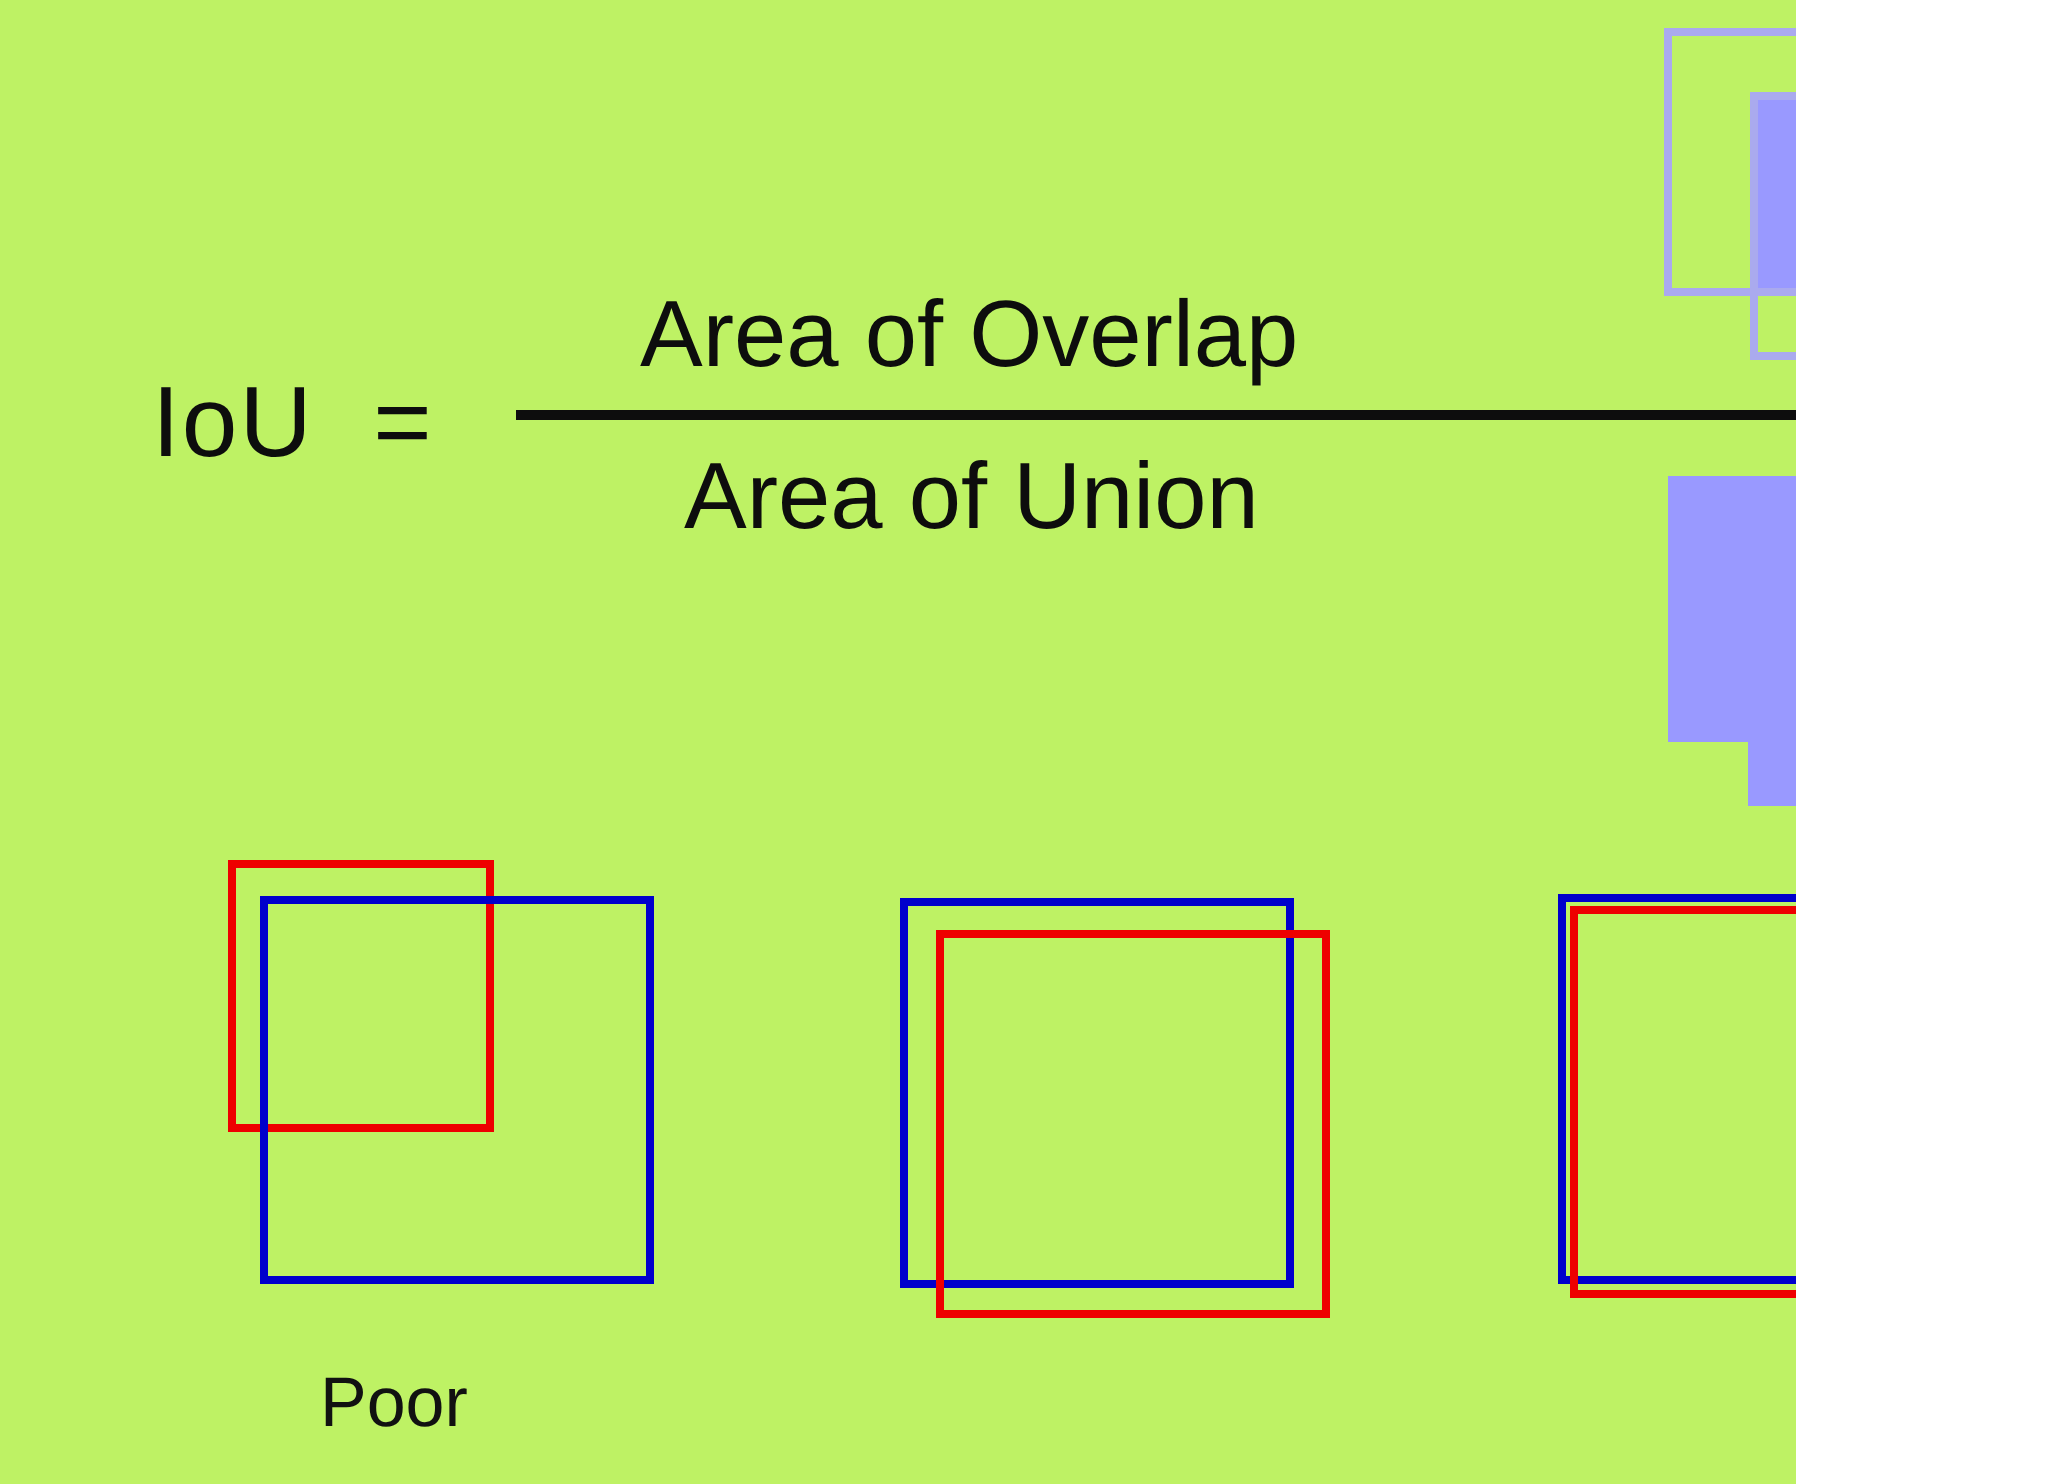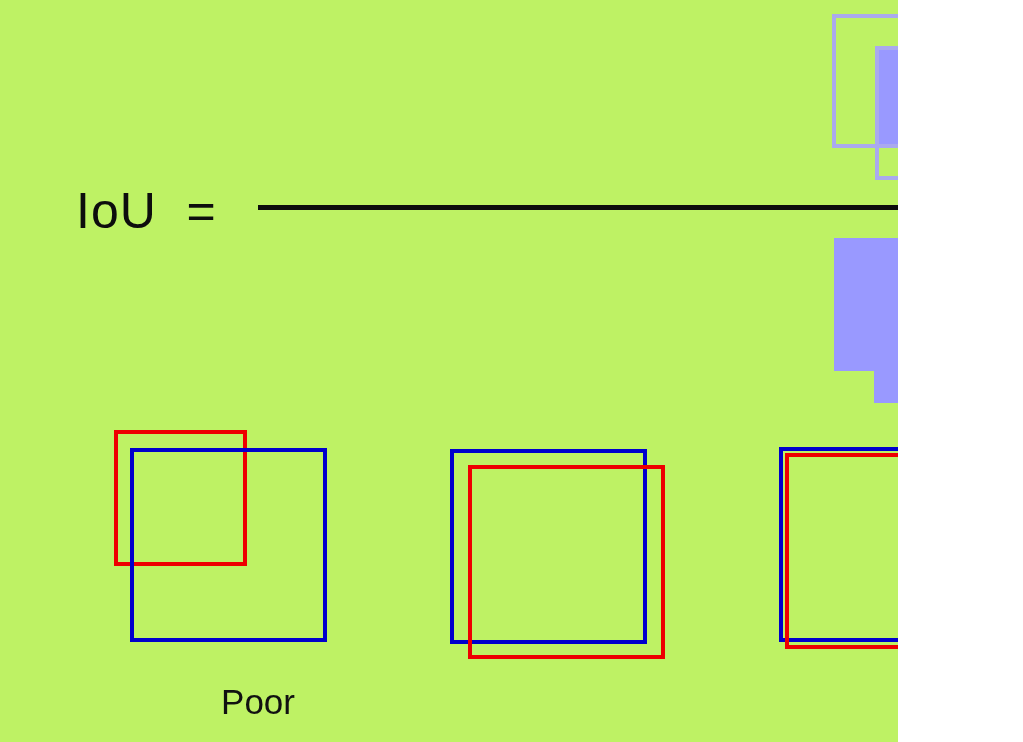"Area of Overlap" div.numerator { html: none -> <div>Area of Overlap</div> }
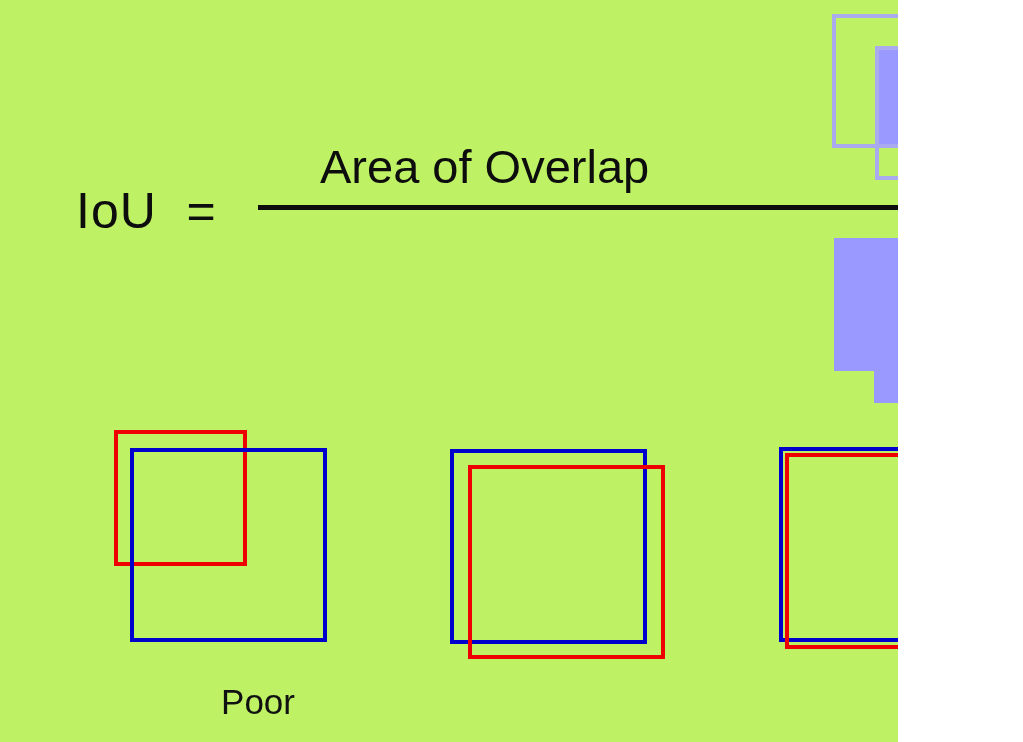"Area of Union" div.denominator { html: none -> <div>Area of Union</div> }
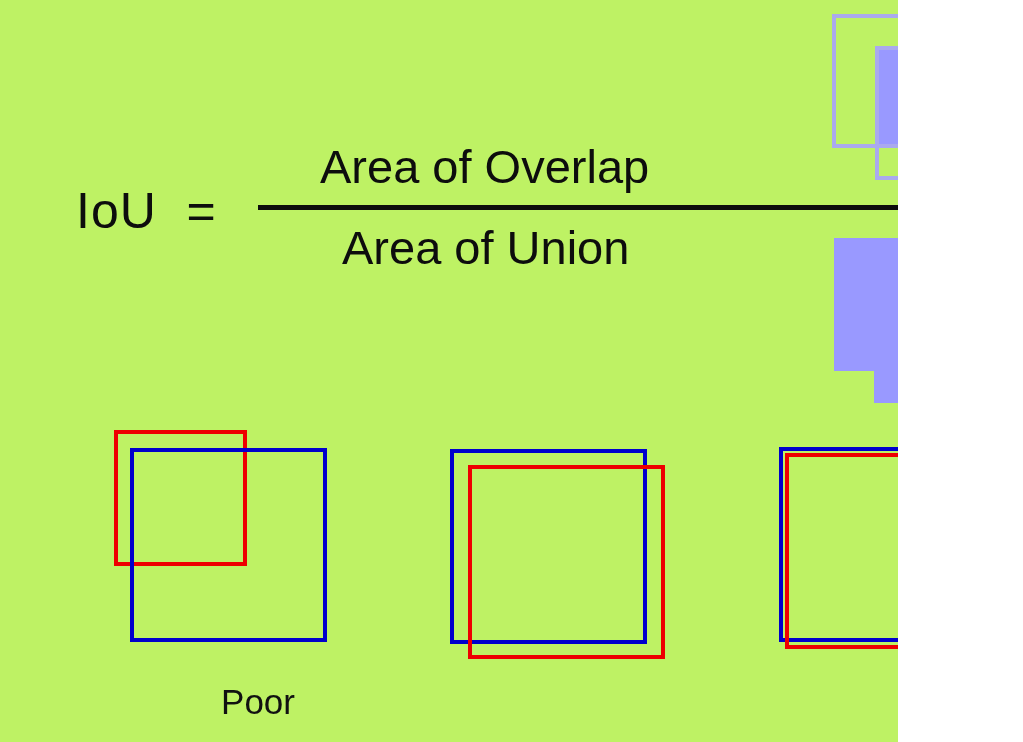"Poor" .example-label { text-align: right -> left }
